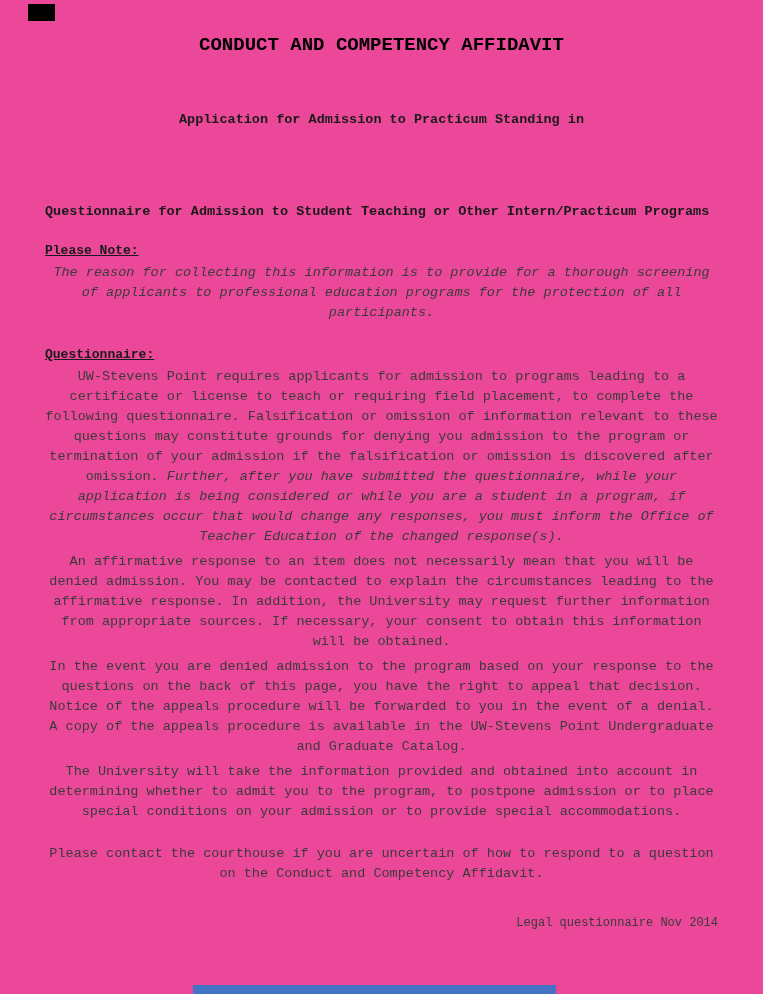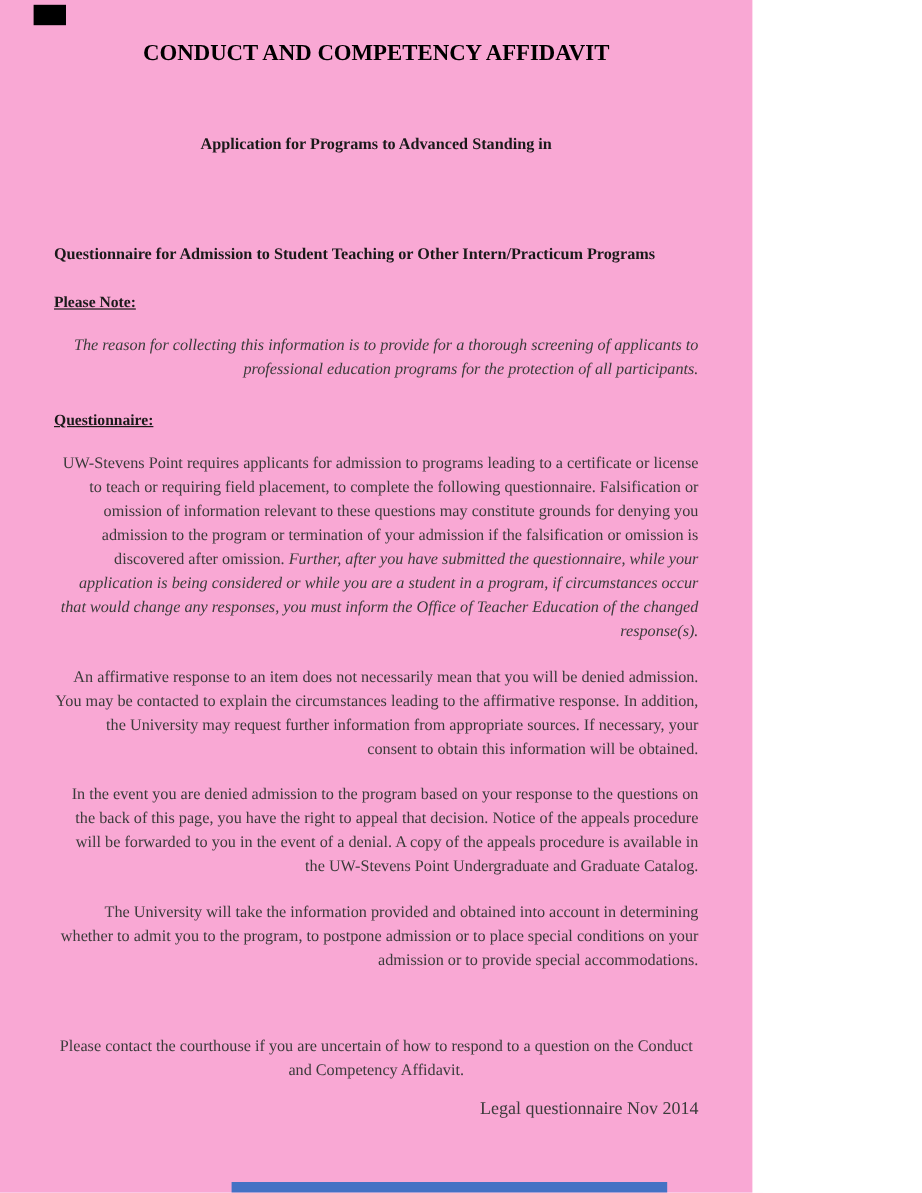"CONDUCT AND COMPETENCY AFFIDAVIT" .page { background: #f9a8d4 -> #ec4899; font-family: Liberation Serif, serif -> Liberation Mono, monospace; width: 627px -> 763px }
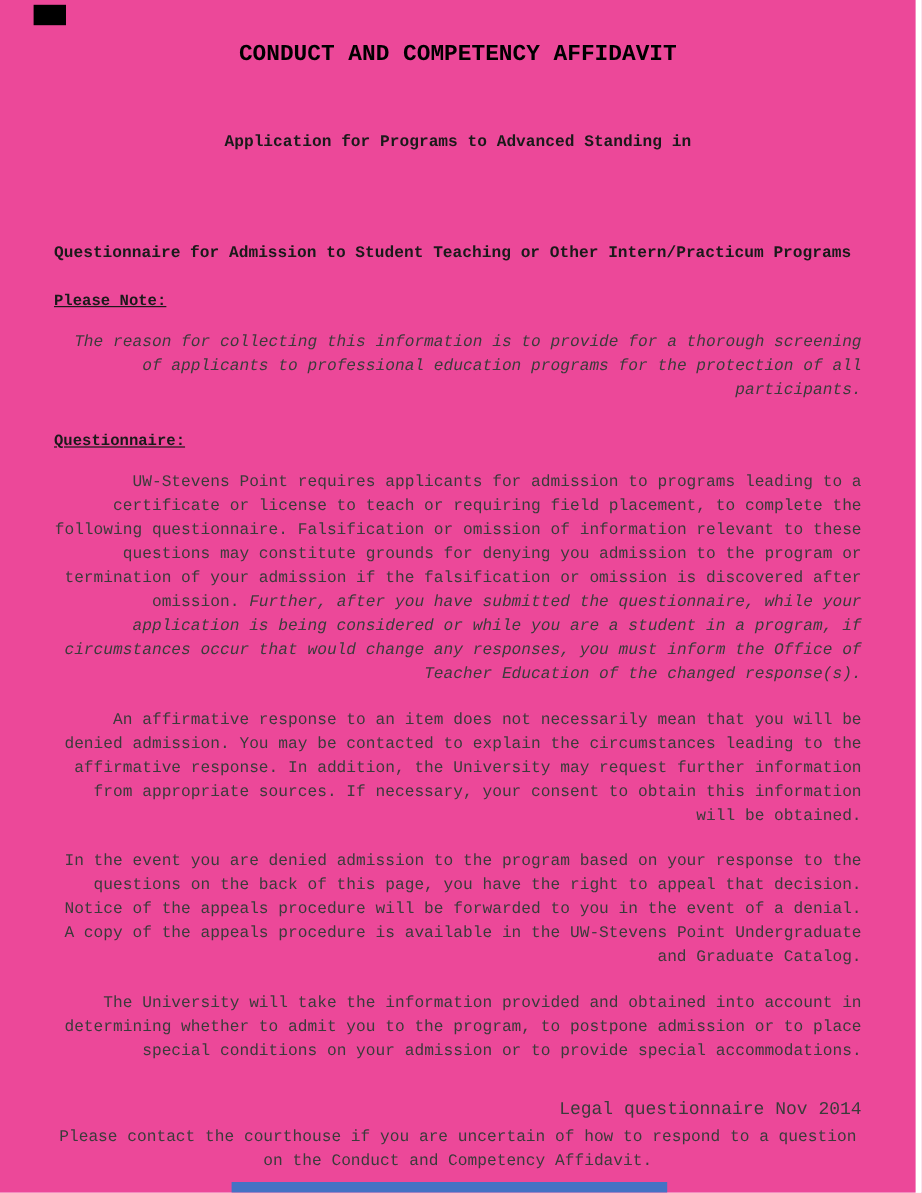"Application for Programs to Advanced" div { text: Programs to Advanced -> Admission to Practicum }
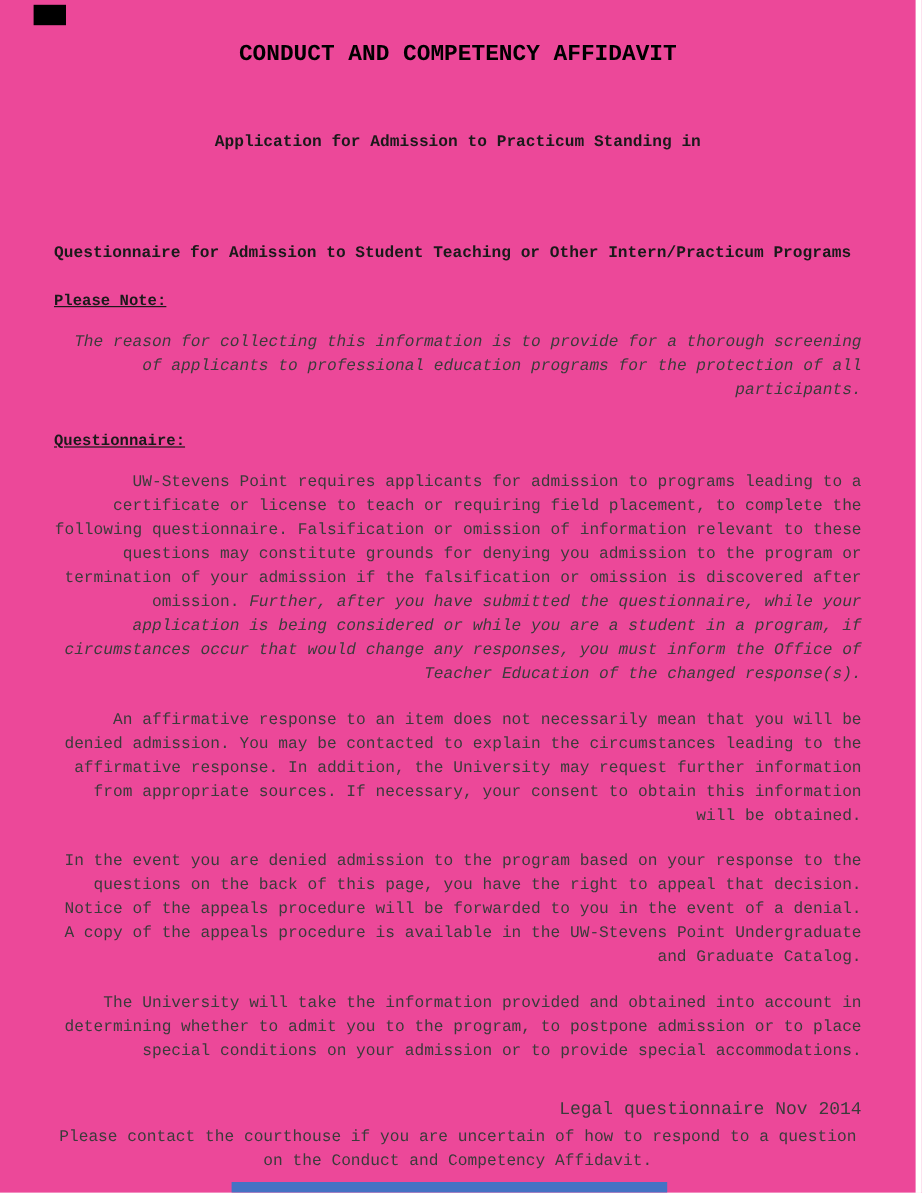"The reason for collecting this" .para { margin-top: 18px -> 5px; text-align: right -> center }
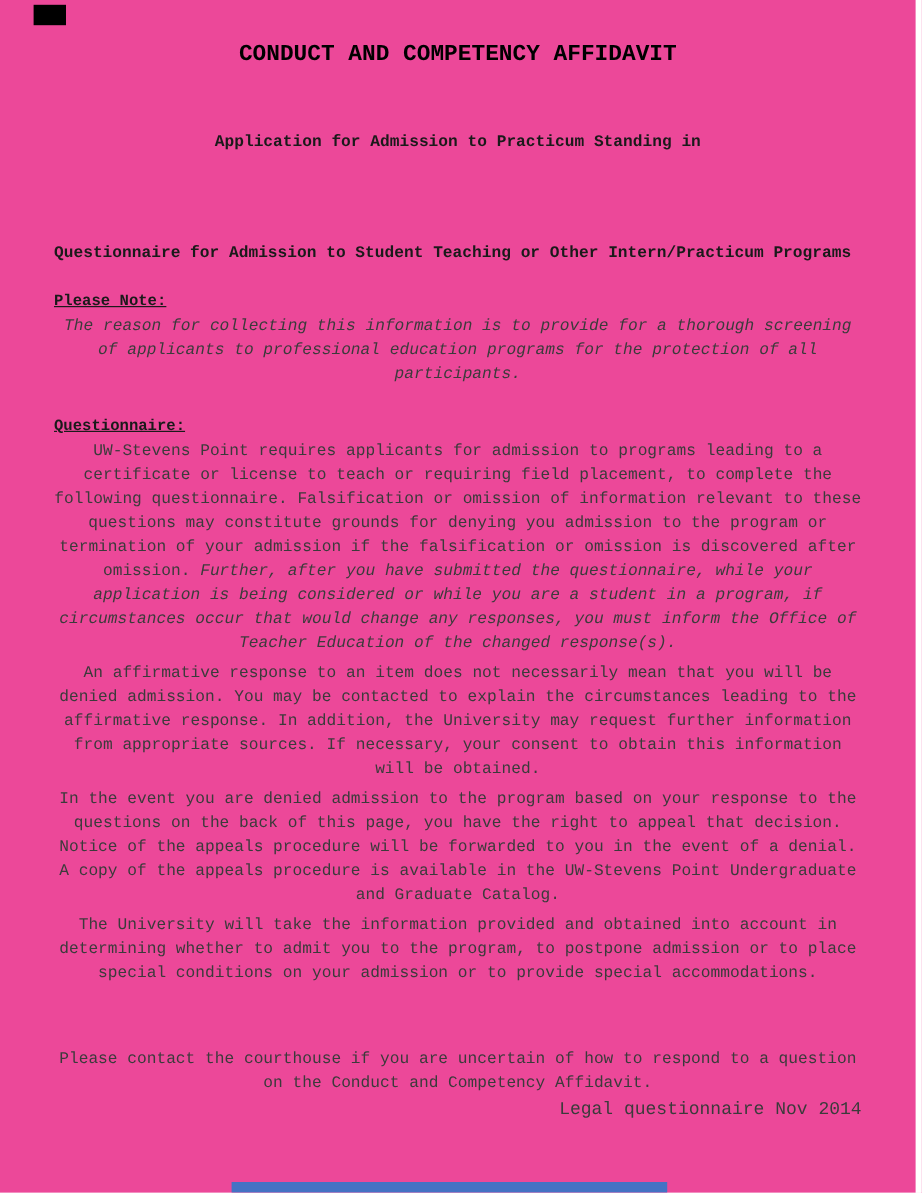"Please contact the courthouse if" .contact-note { margin-top: 52px -> 22px }
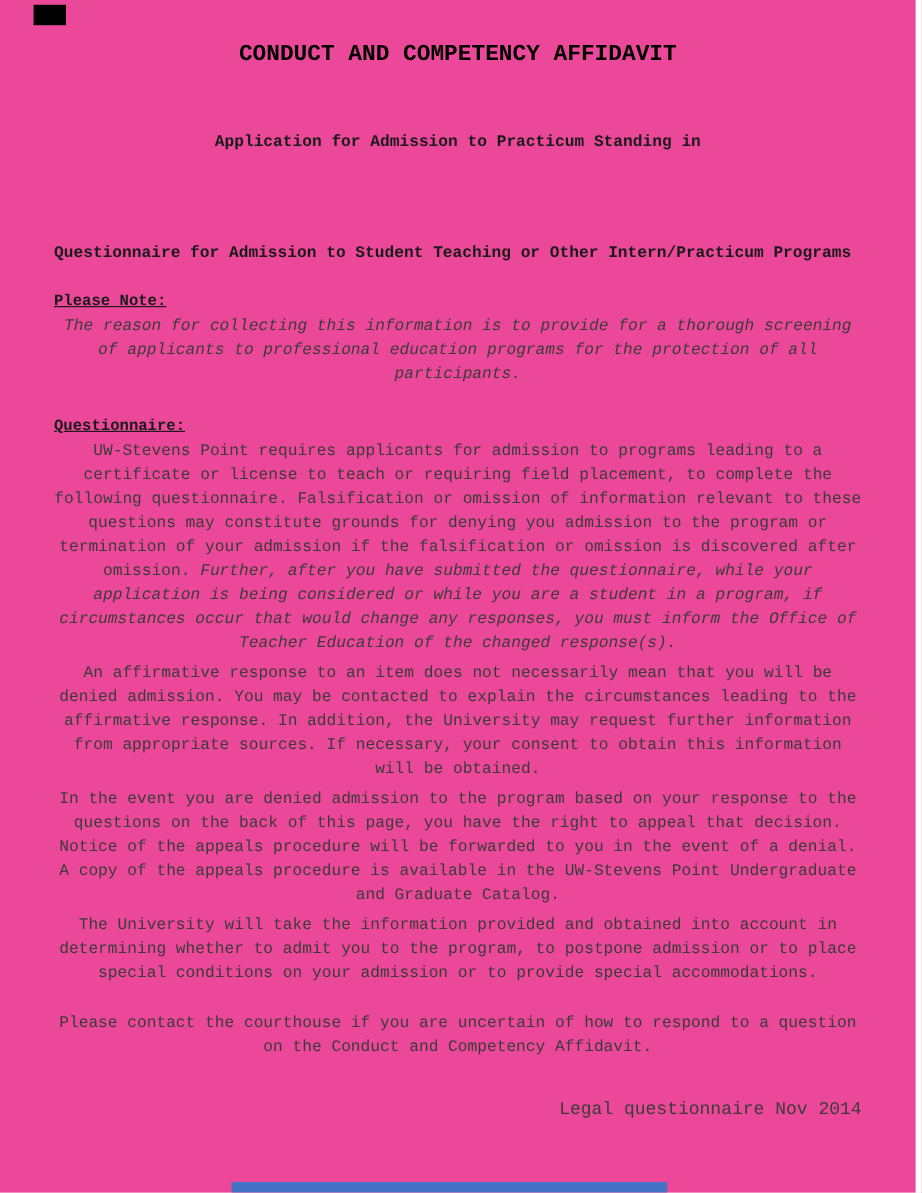"Legal questionnaire Nov 2014" .footer-note { font-size: 15px -> 12px }
